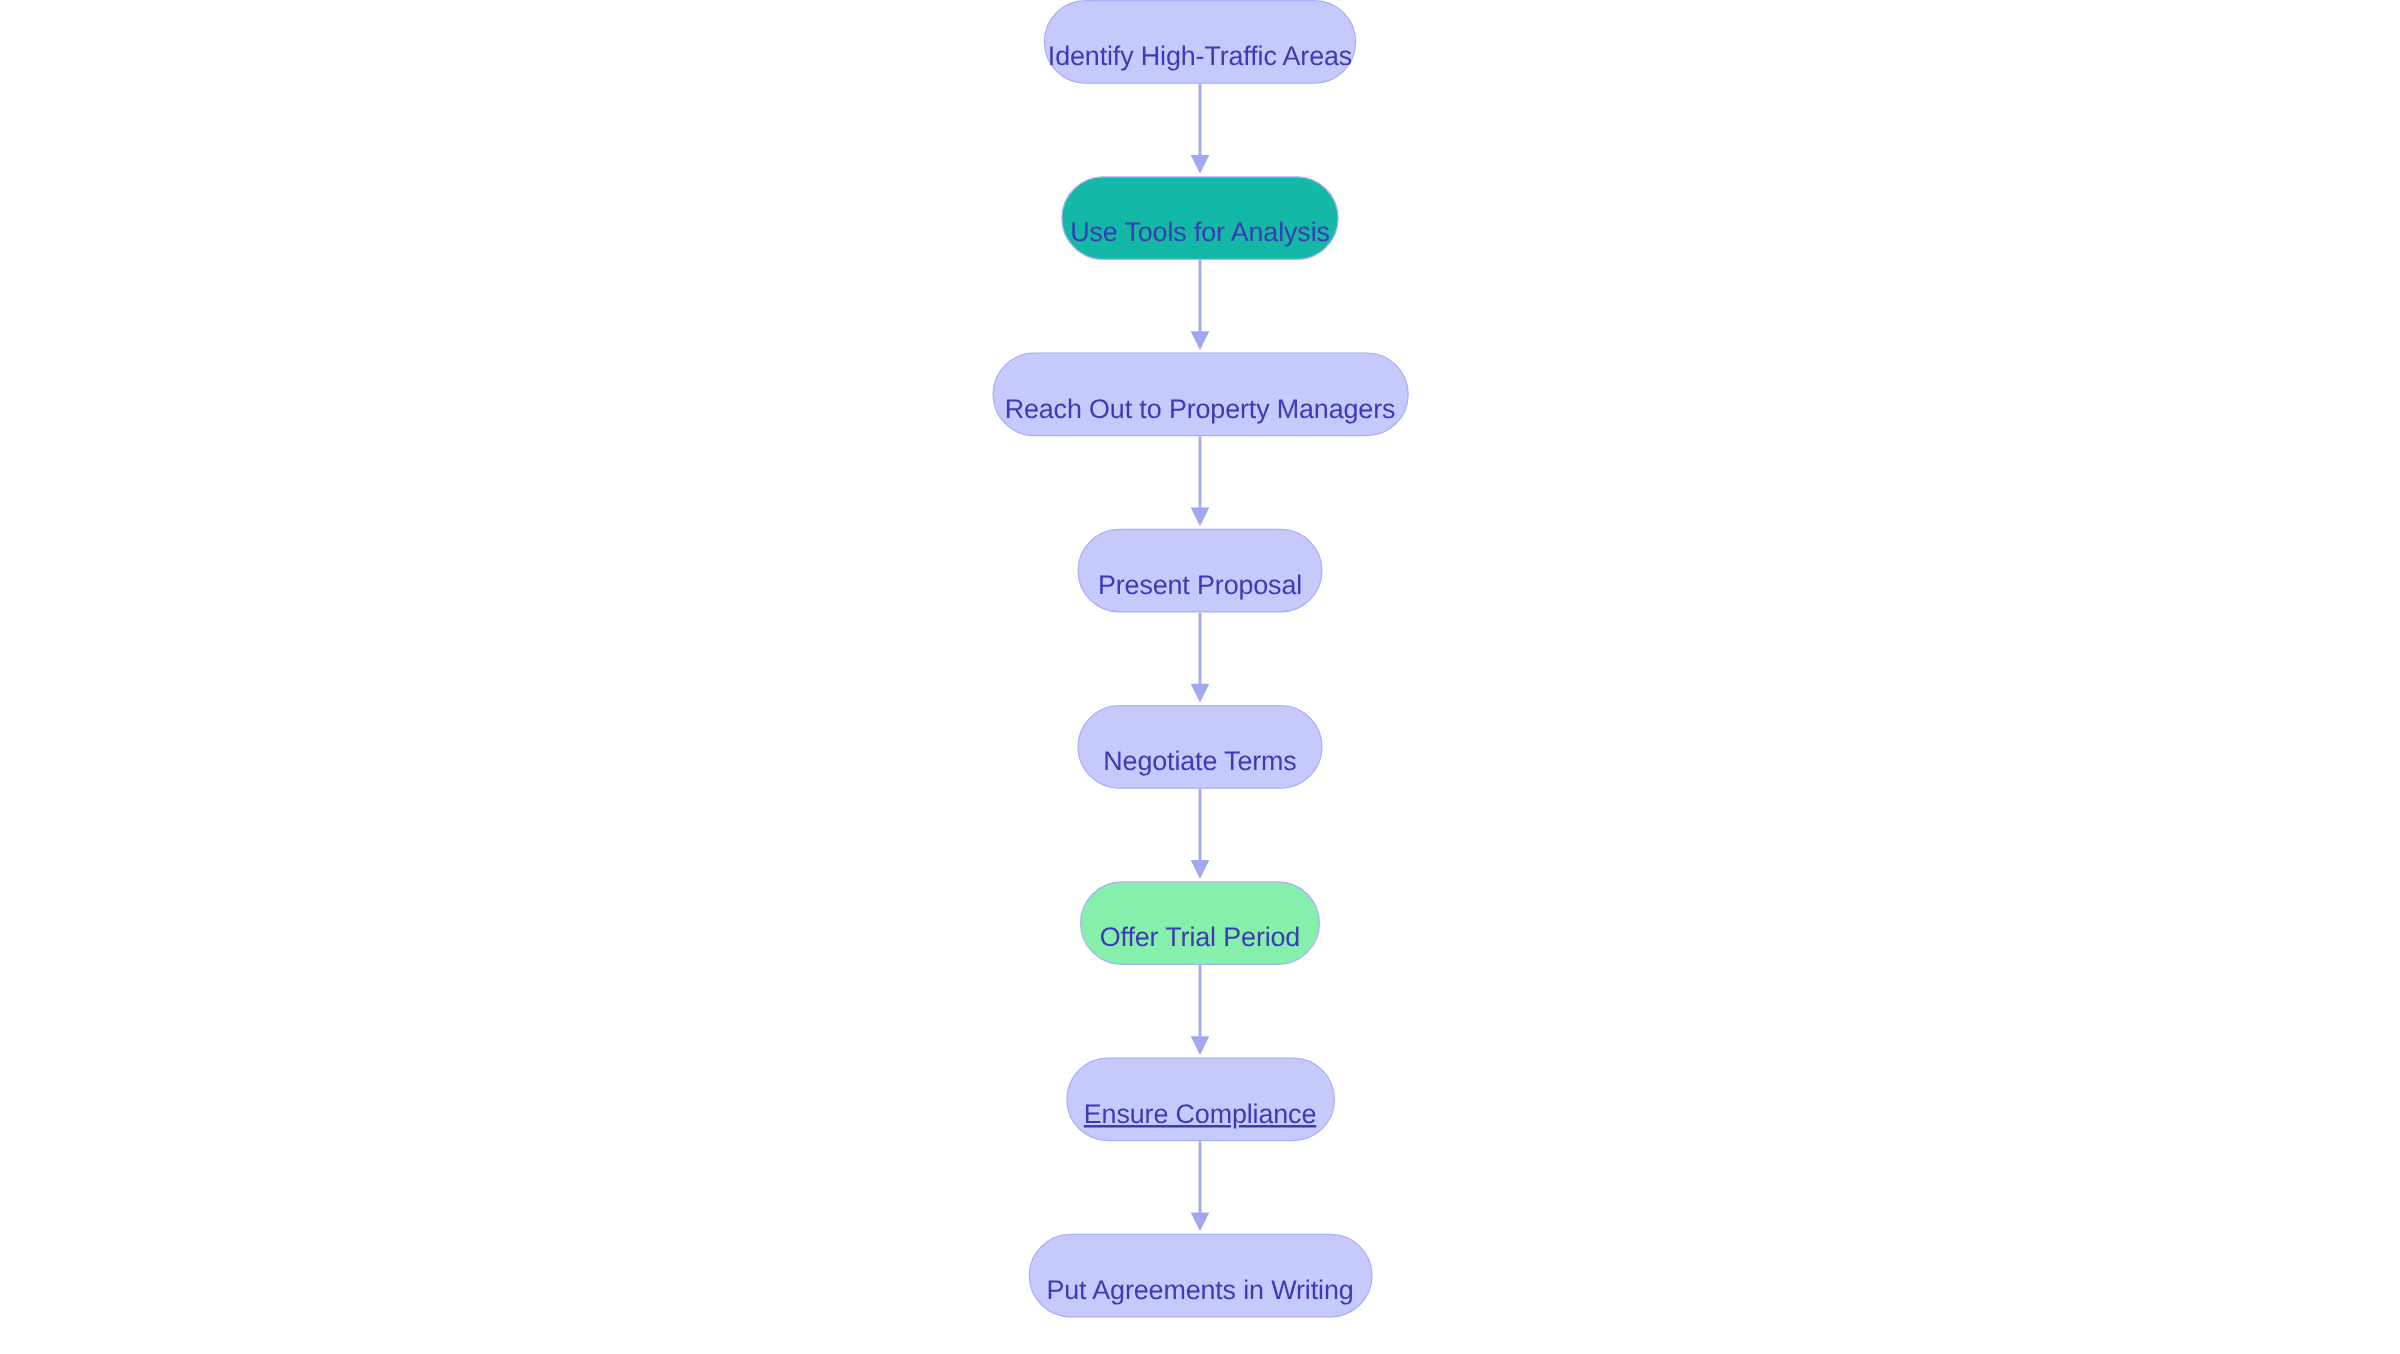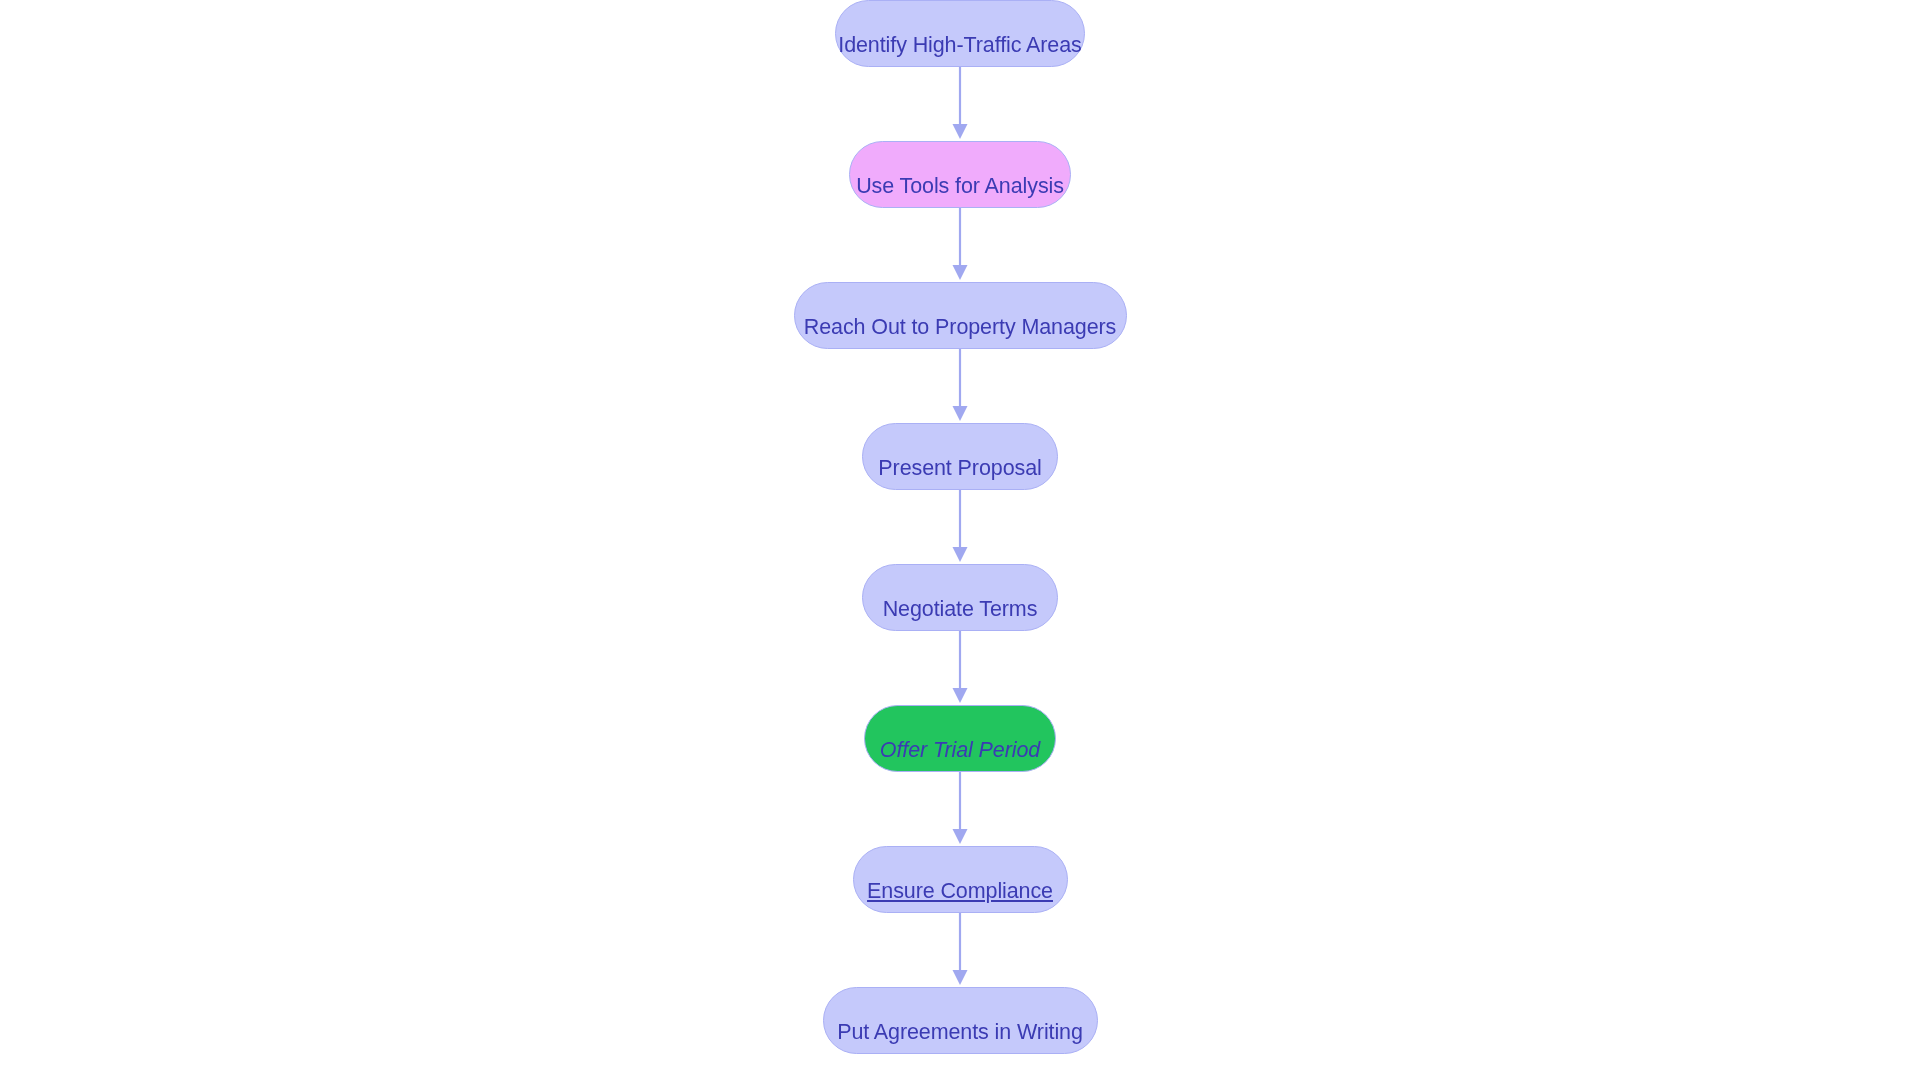"Use Tools for Analysis" div.flow-node { background: #f0abfc -> #14b8a6 }
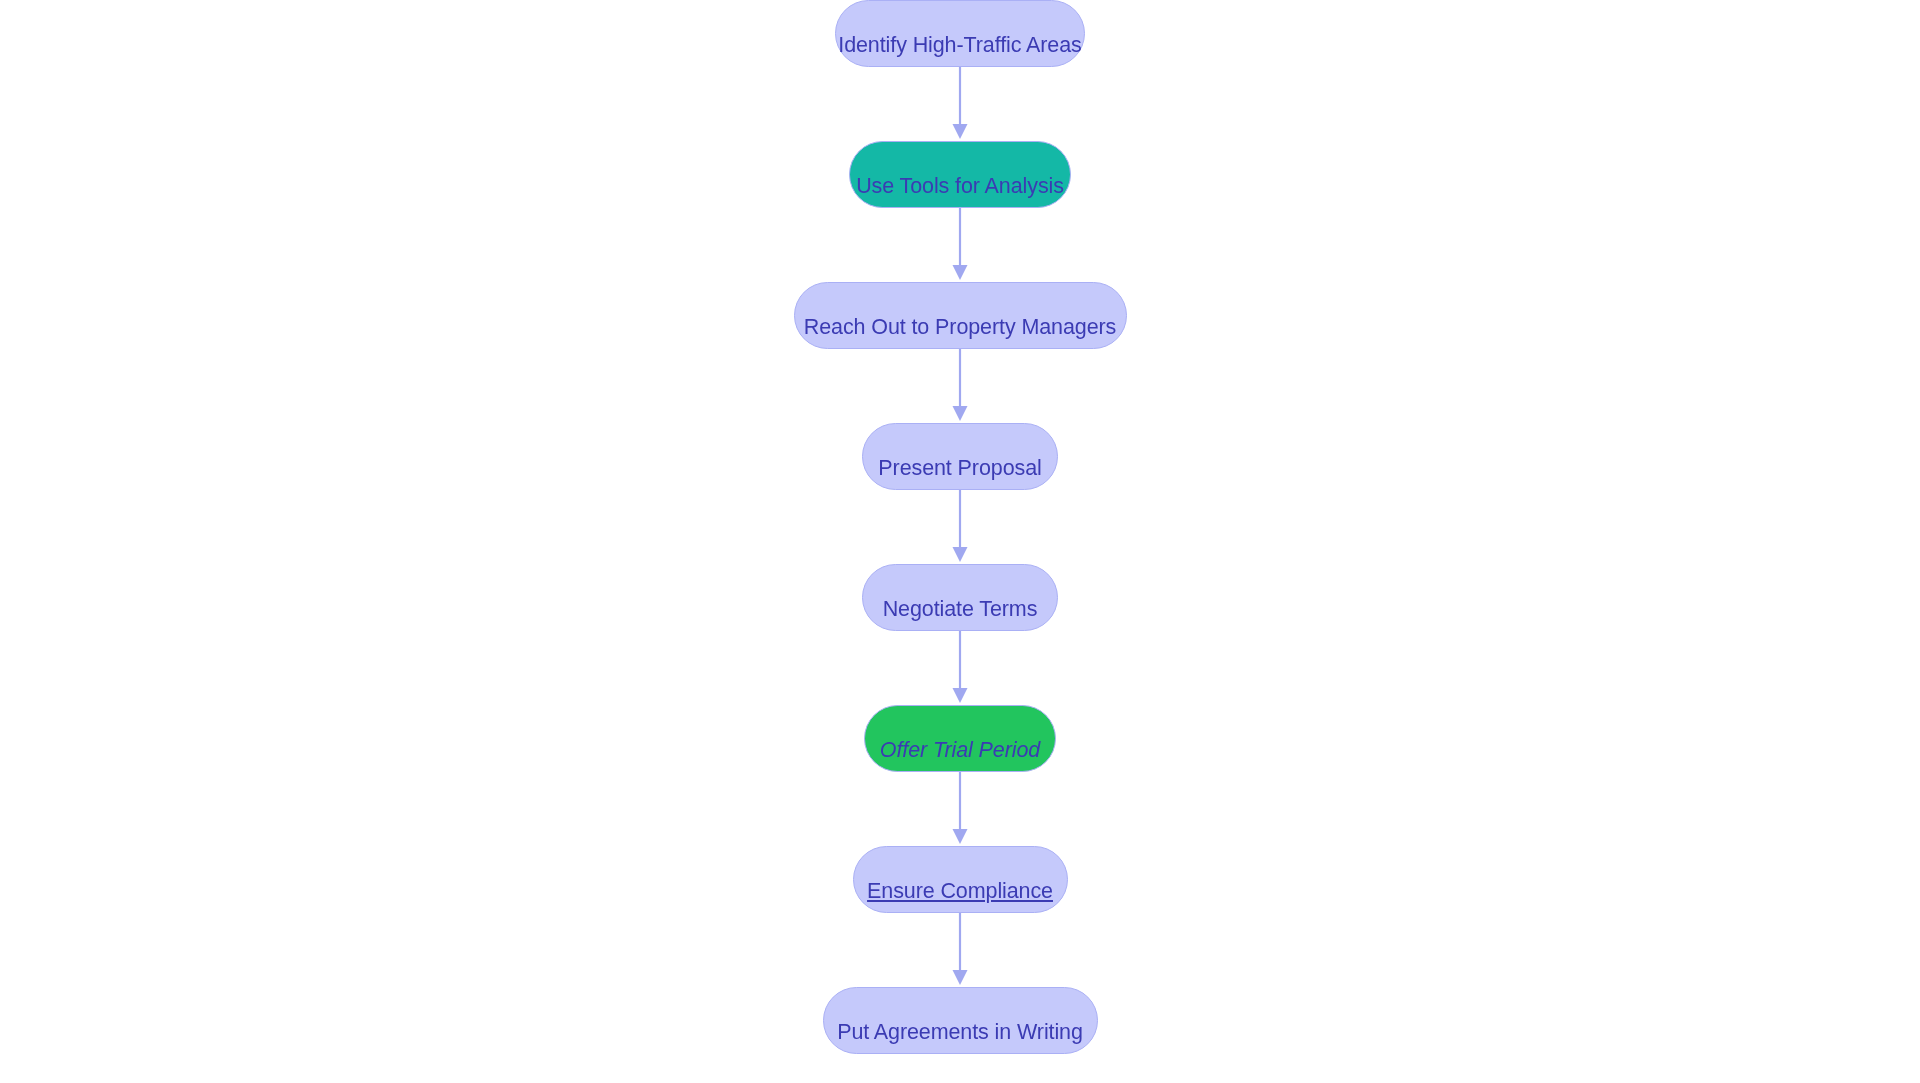"Offer Trial Period" div.flow-node { background: #22c55e -> #86efac; font-style: italic -> none }
